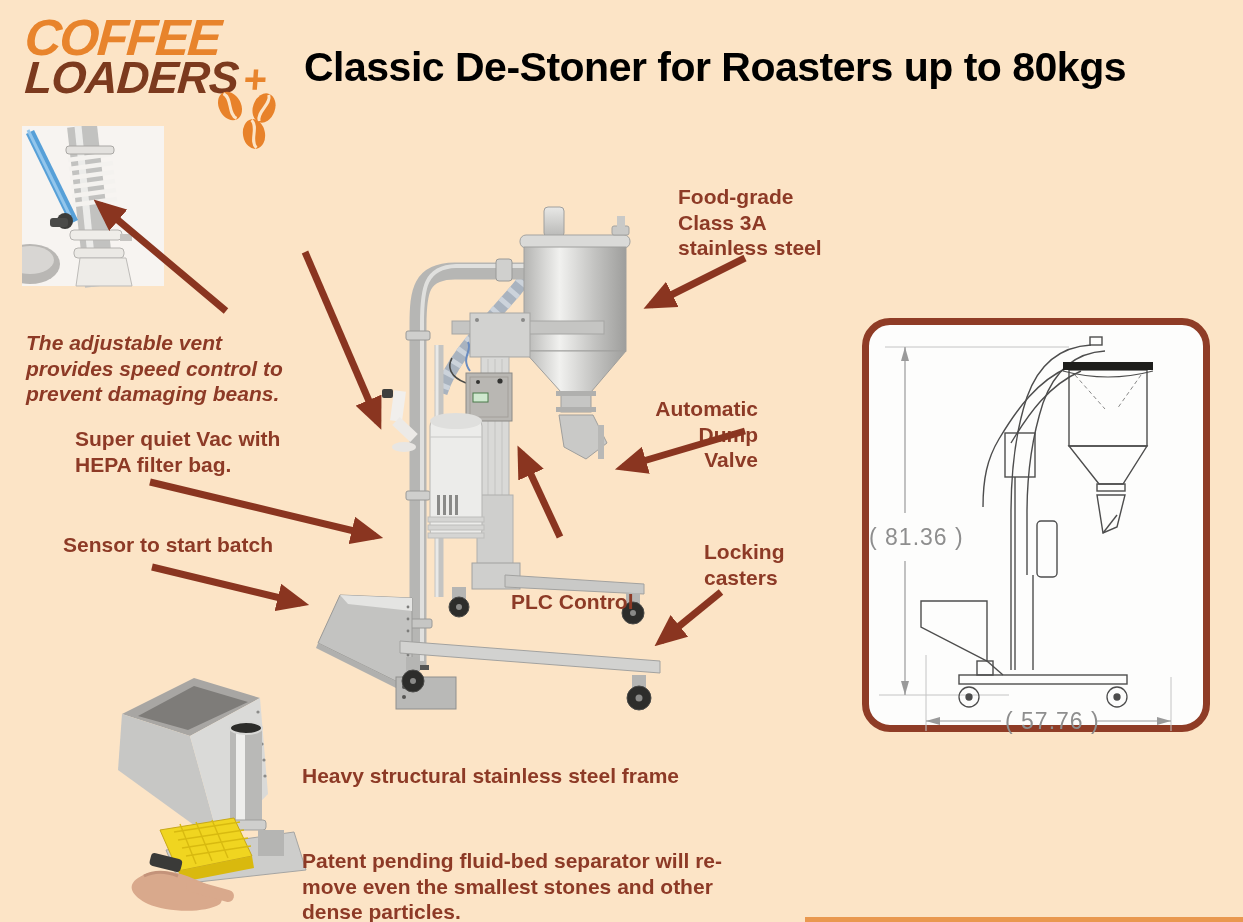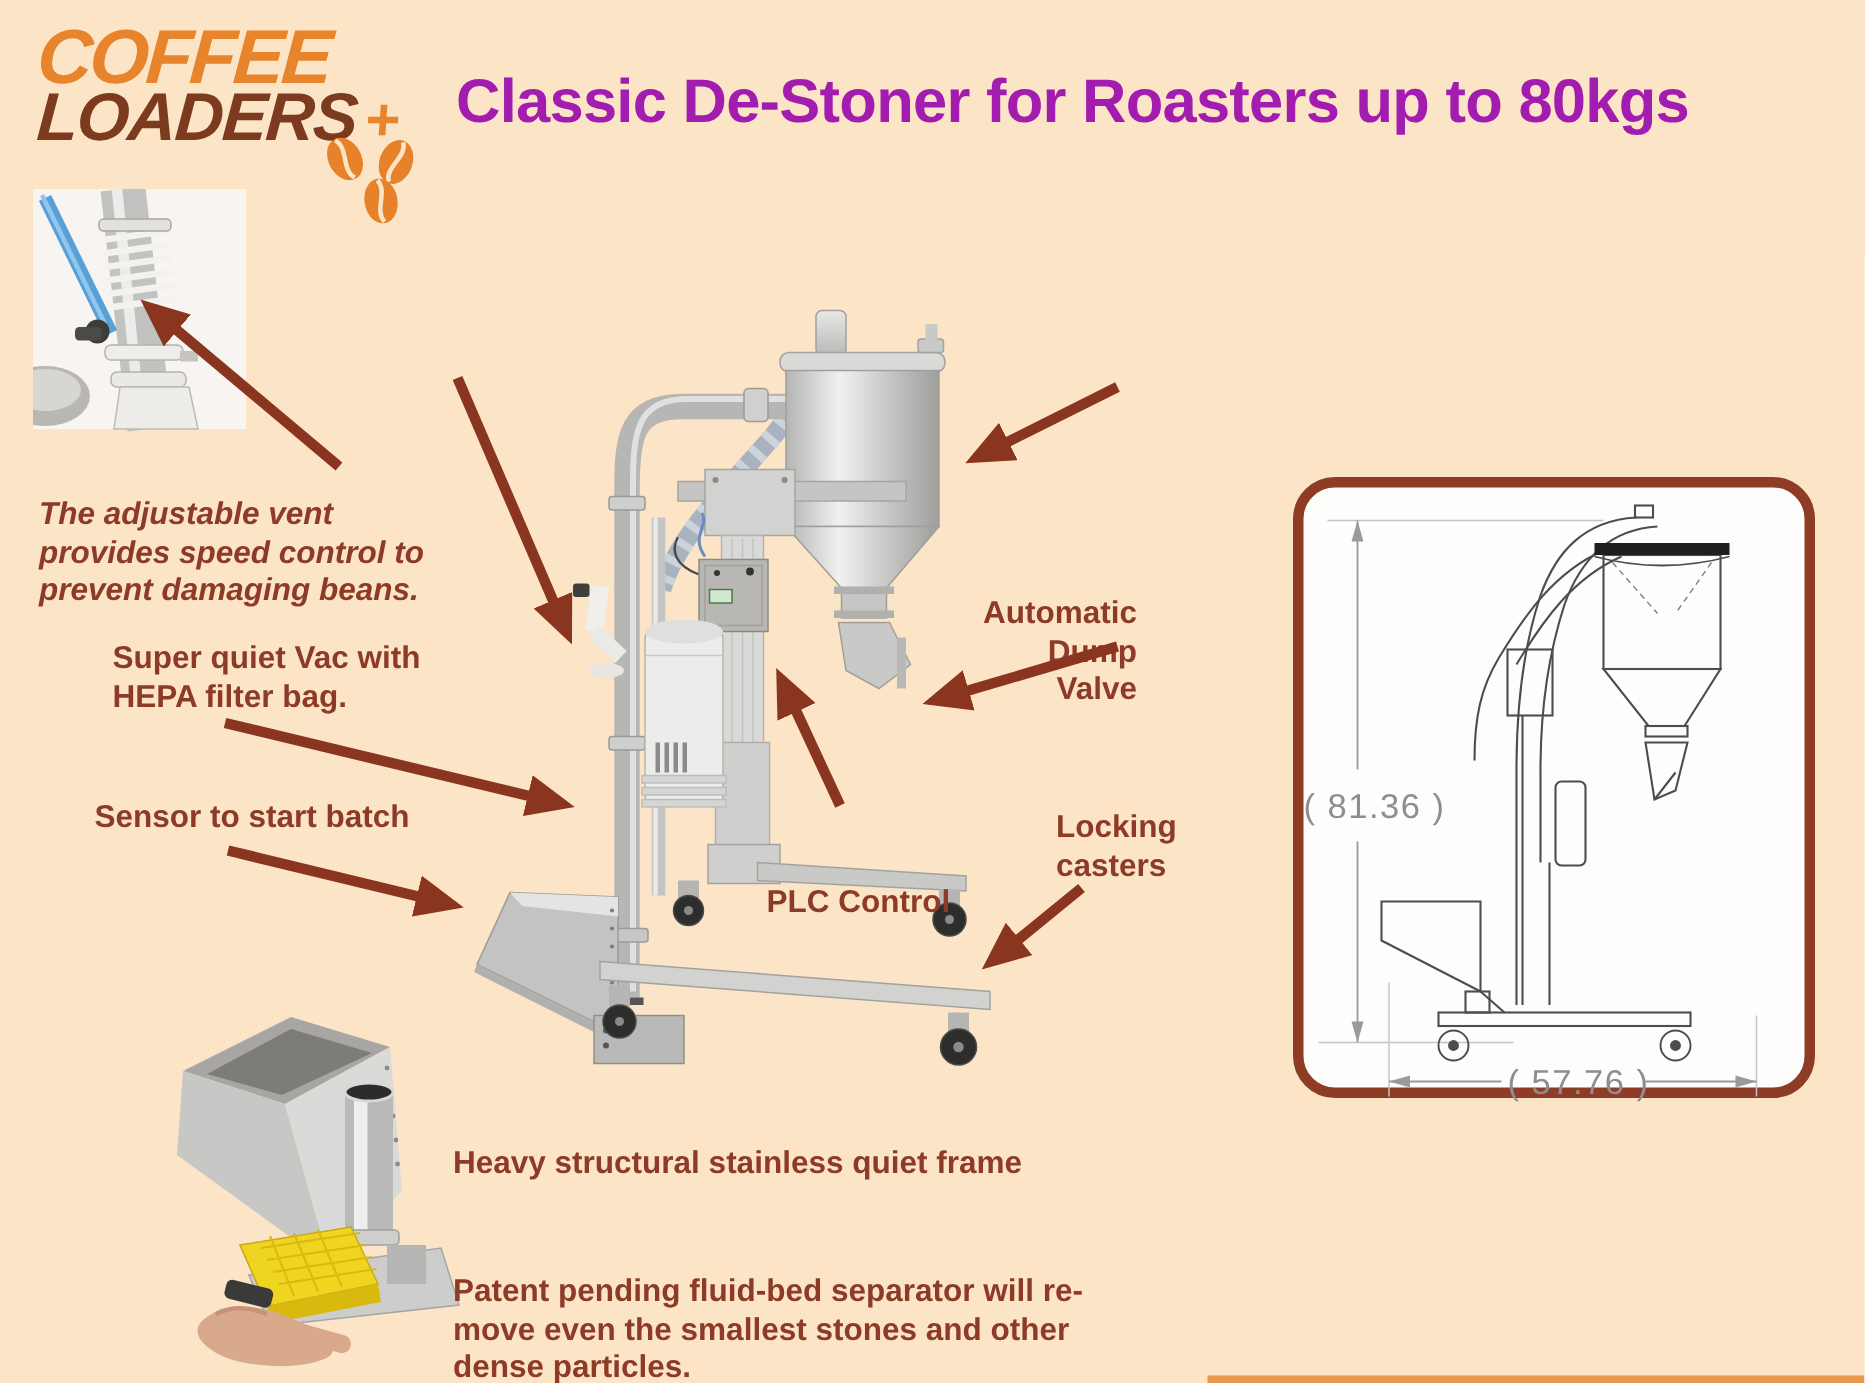"Classic De-Stoner for Roasters up" .title { color: #a21caf -> #000000 }
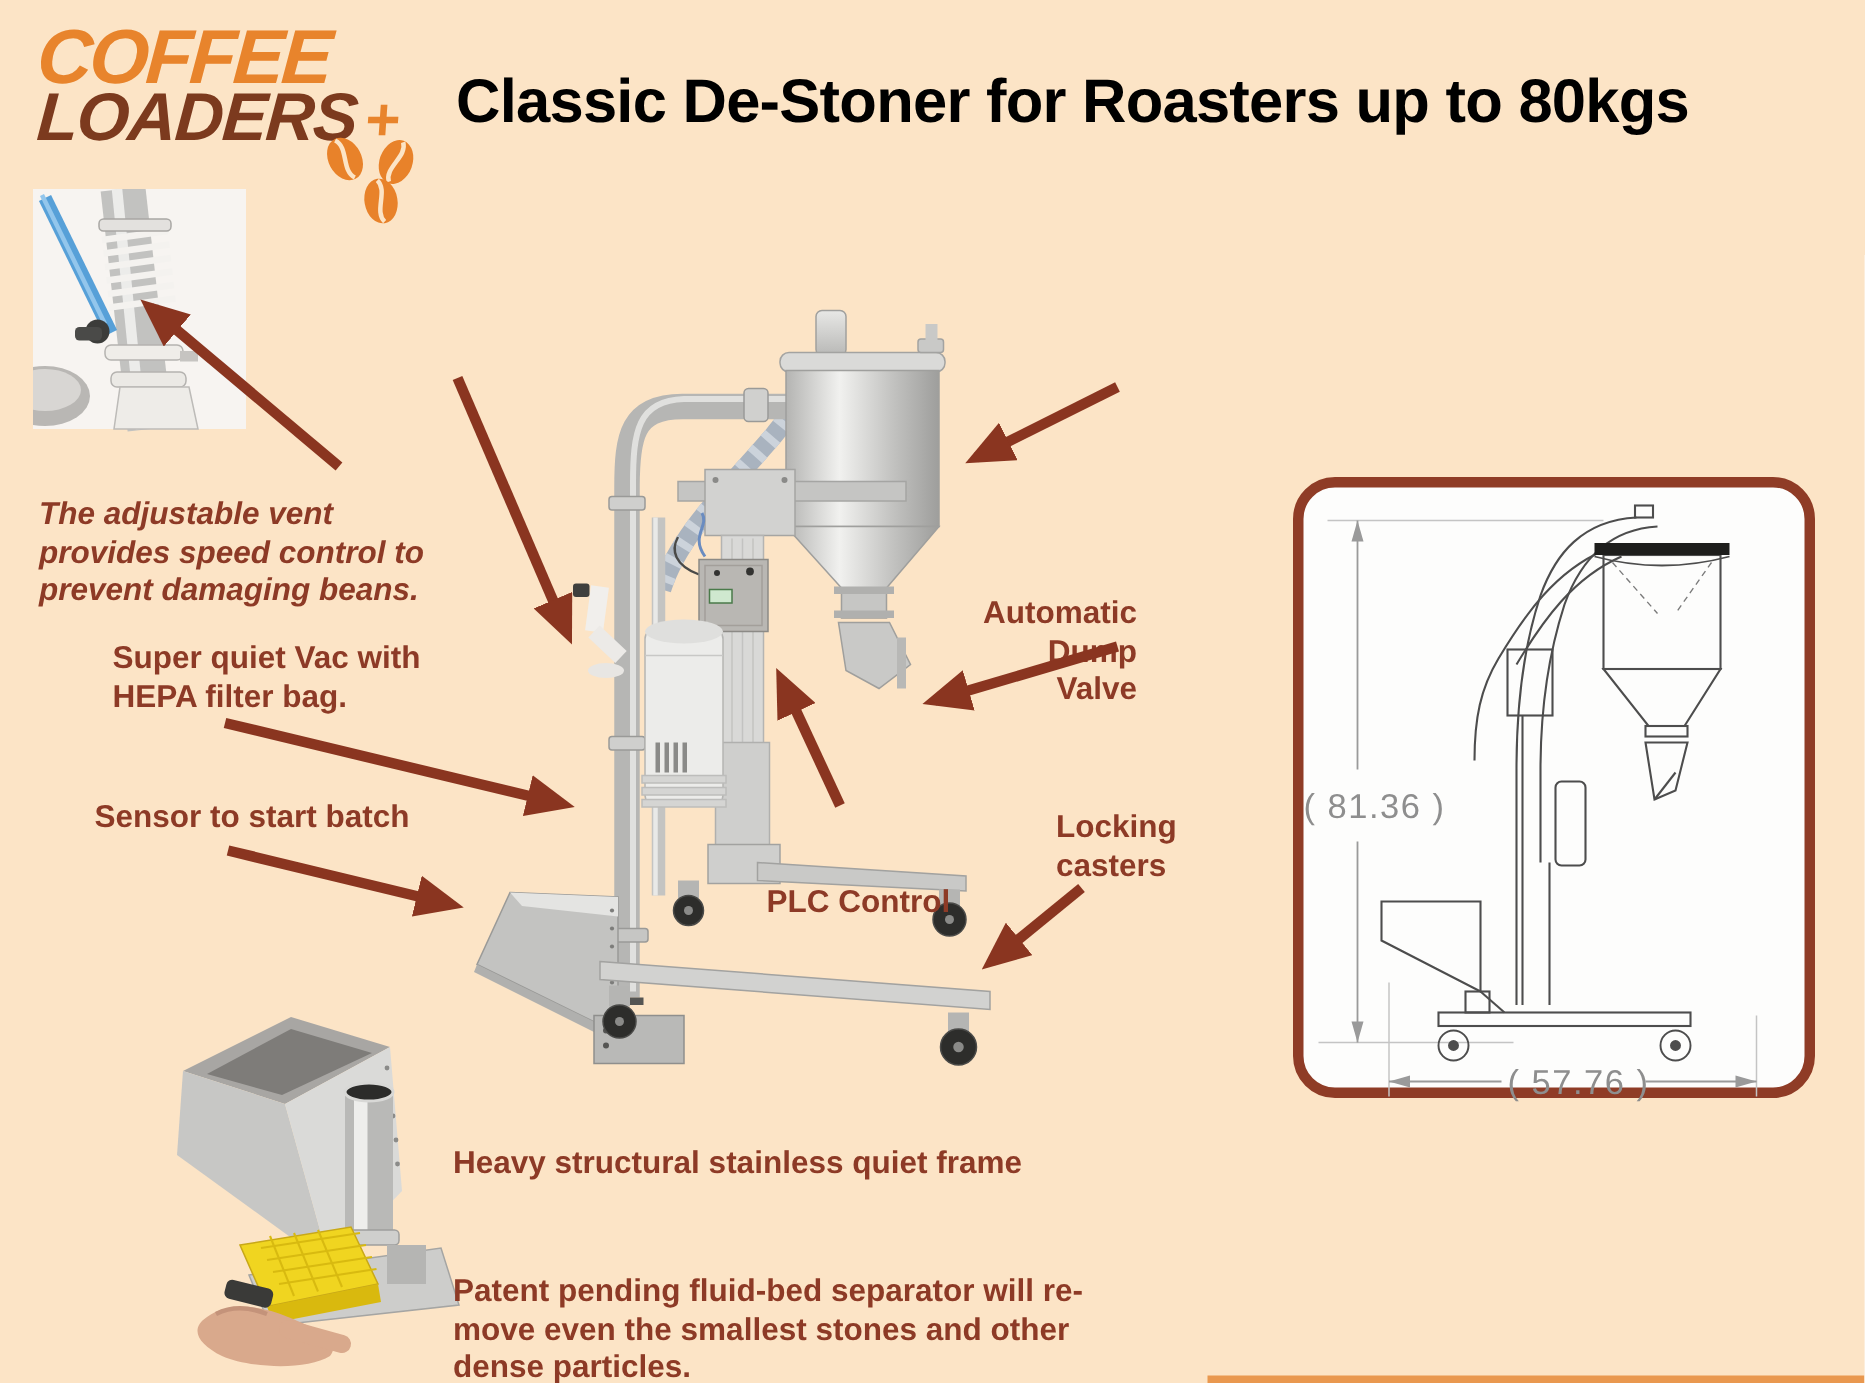"Food-grade Class 3A stainless steel" div.abs { html: none -> <div>Food-grade Class 3A stainless steel</div> }
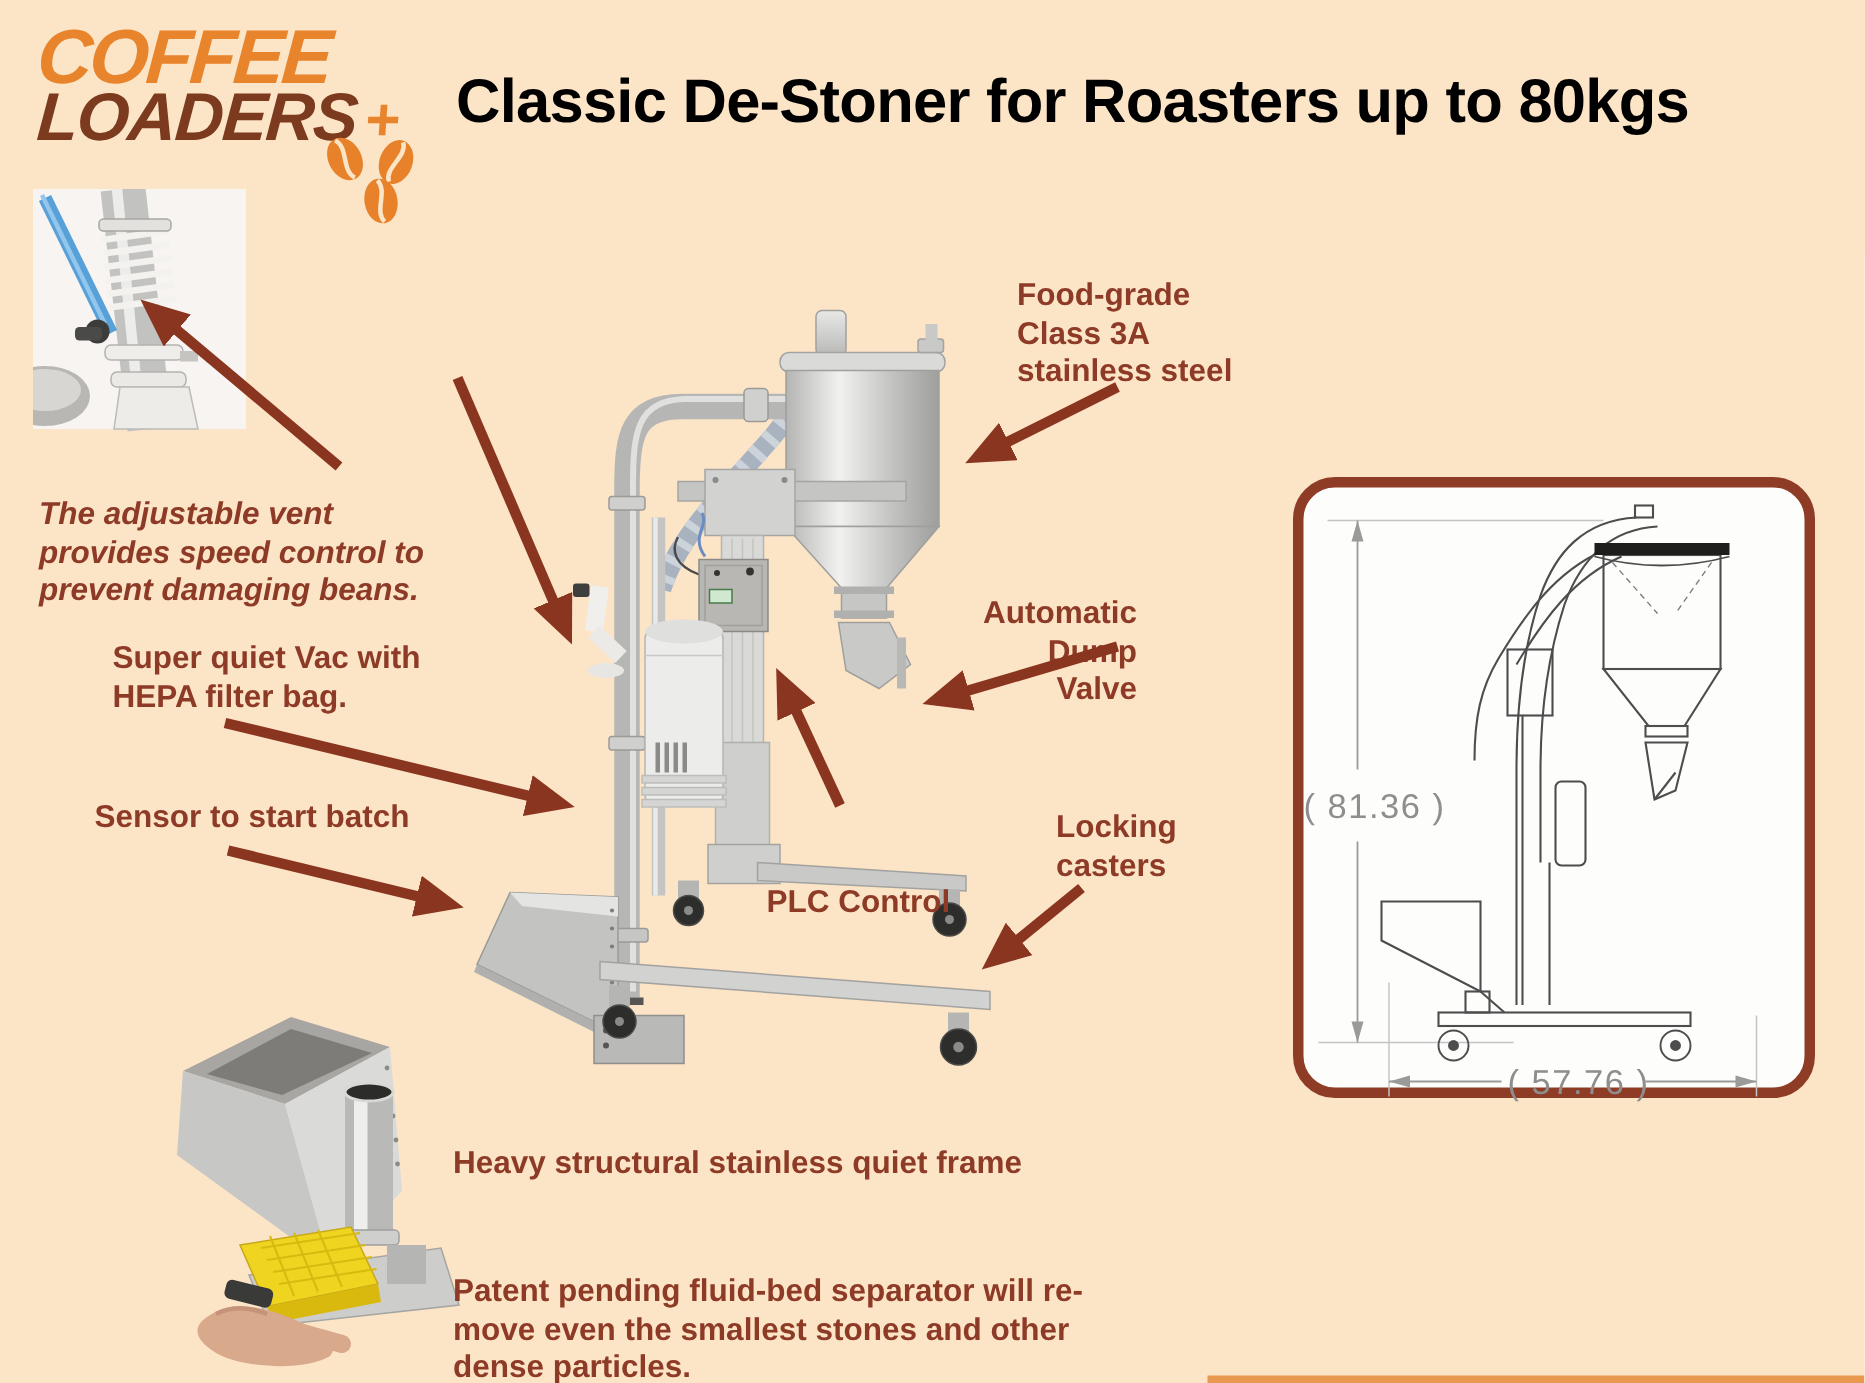"Heavy structural stainless quiet frame" div.abs { text: quiet -> steel }
